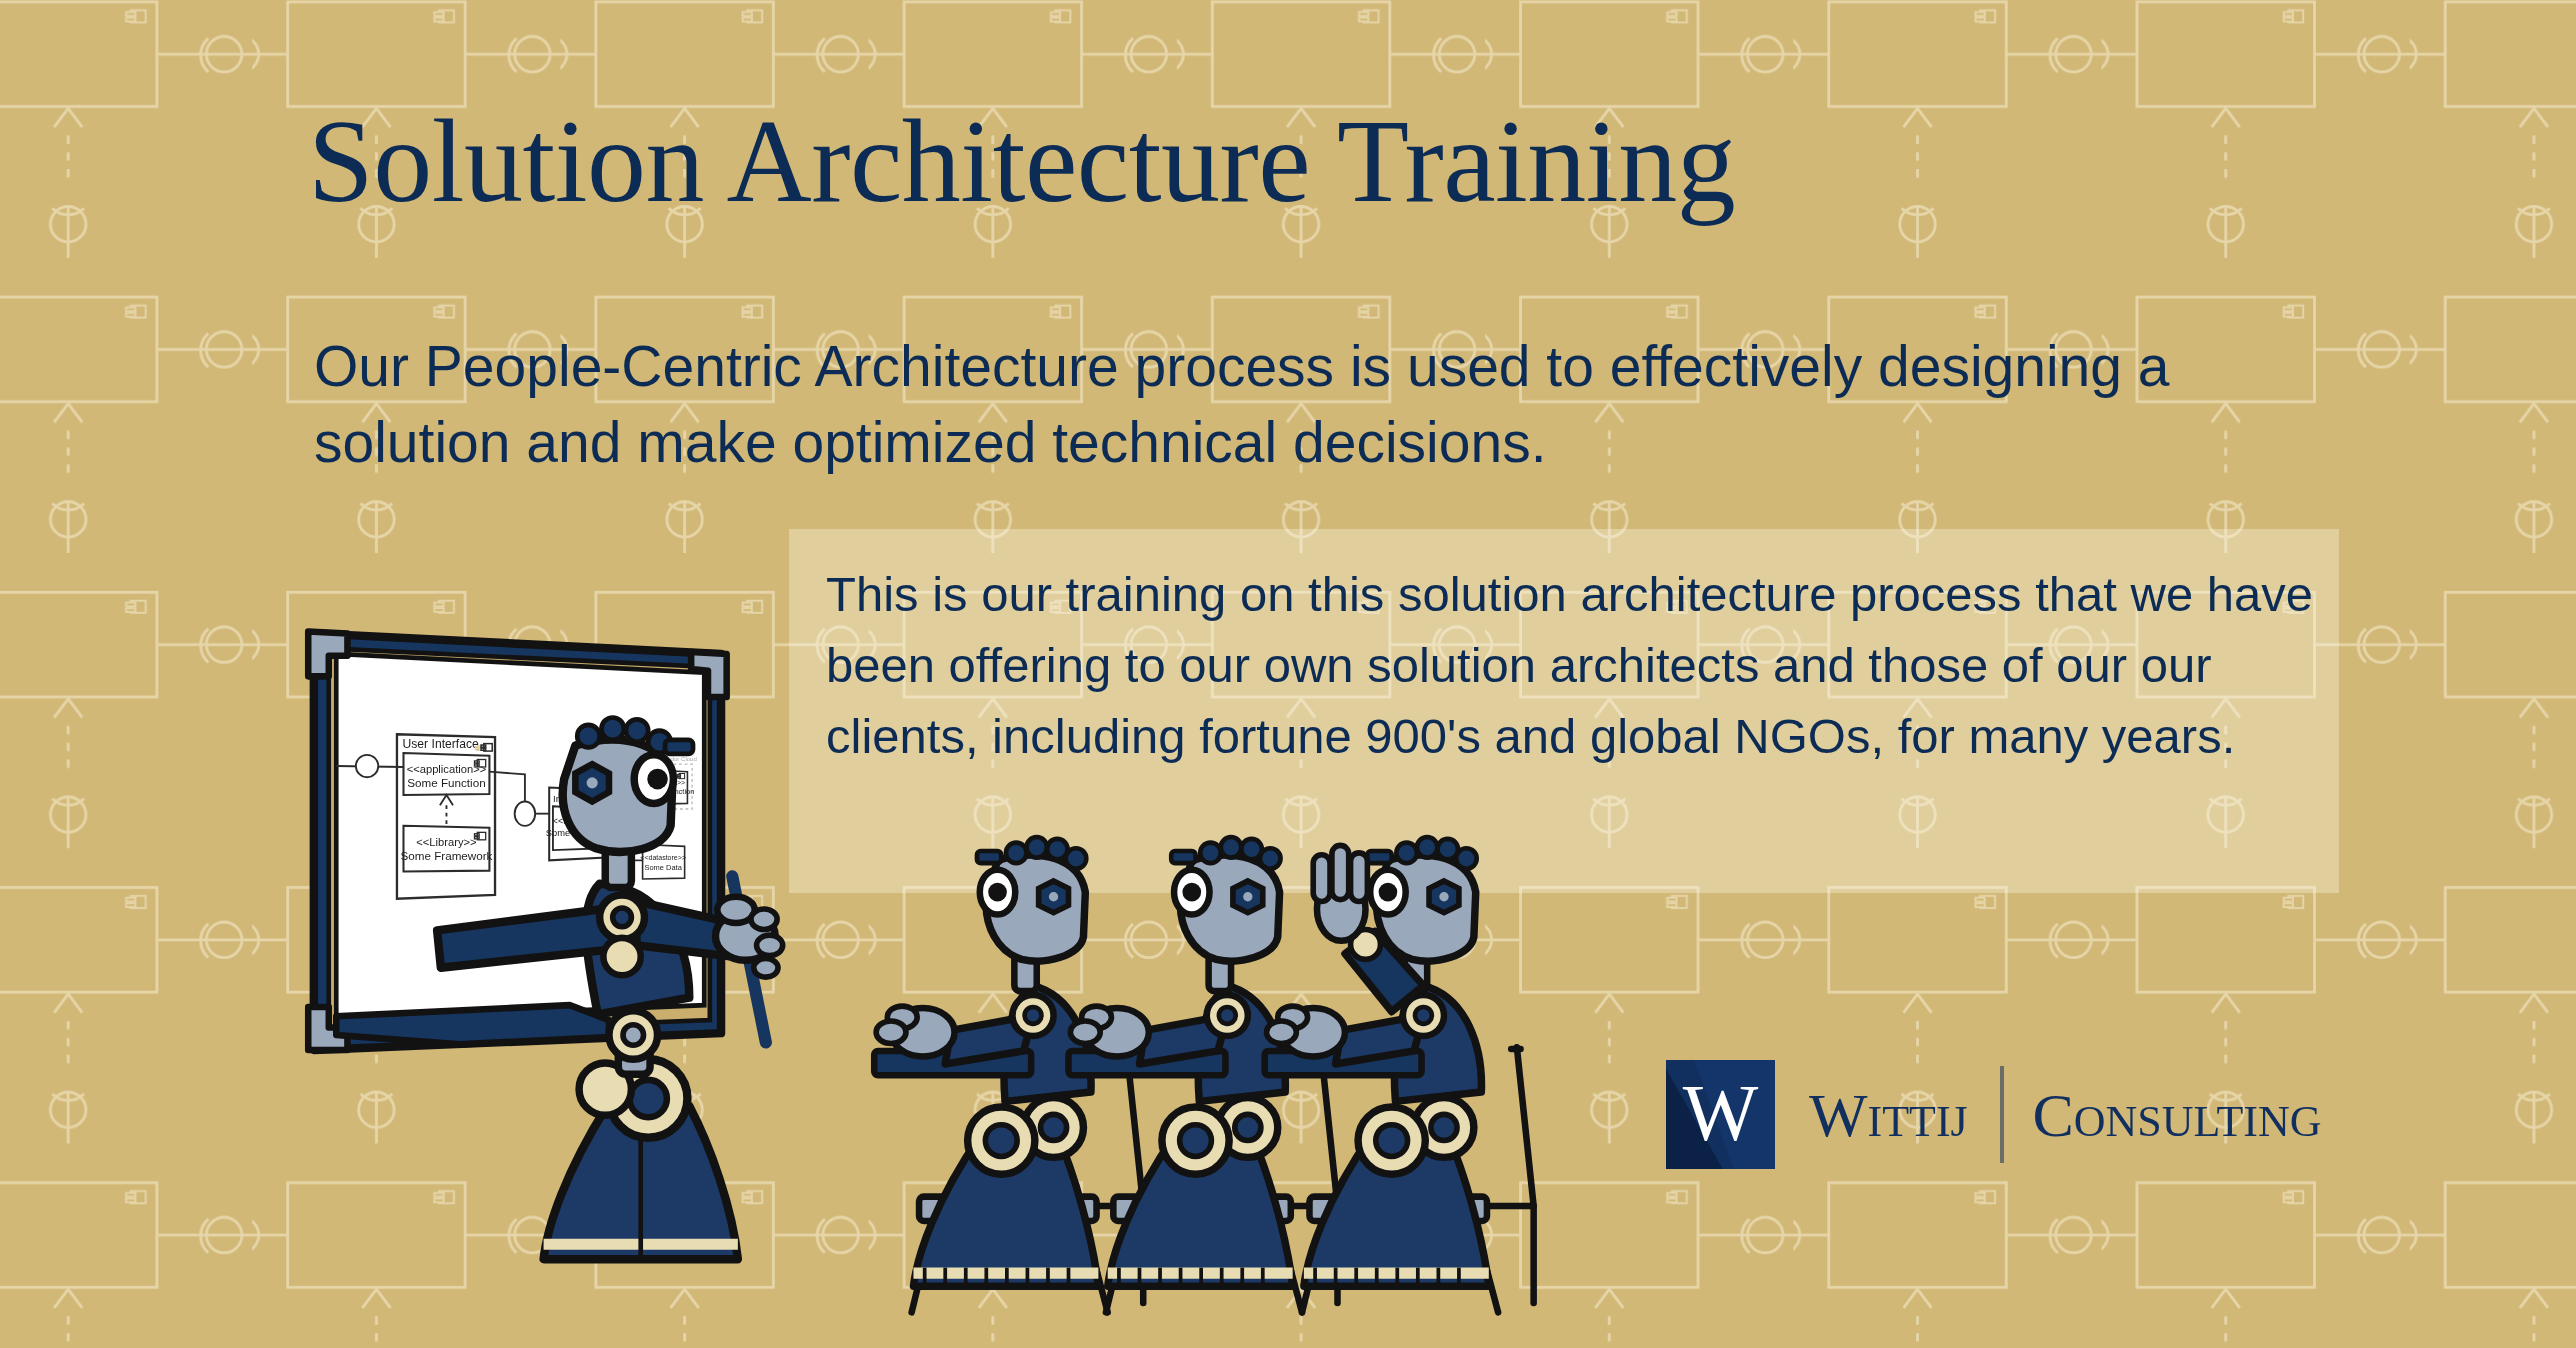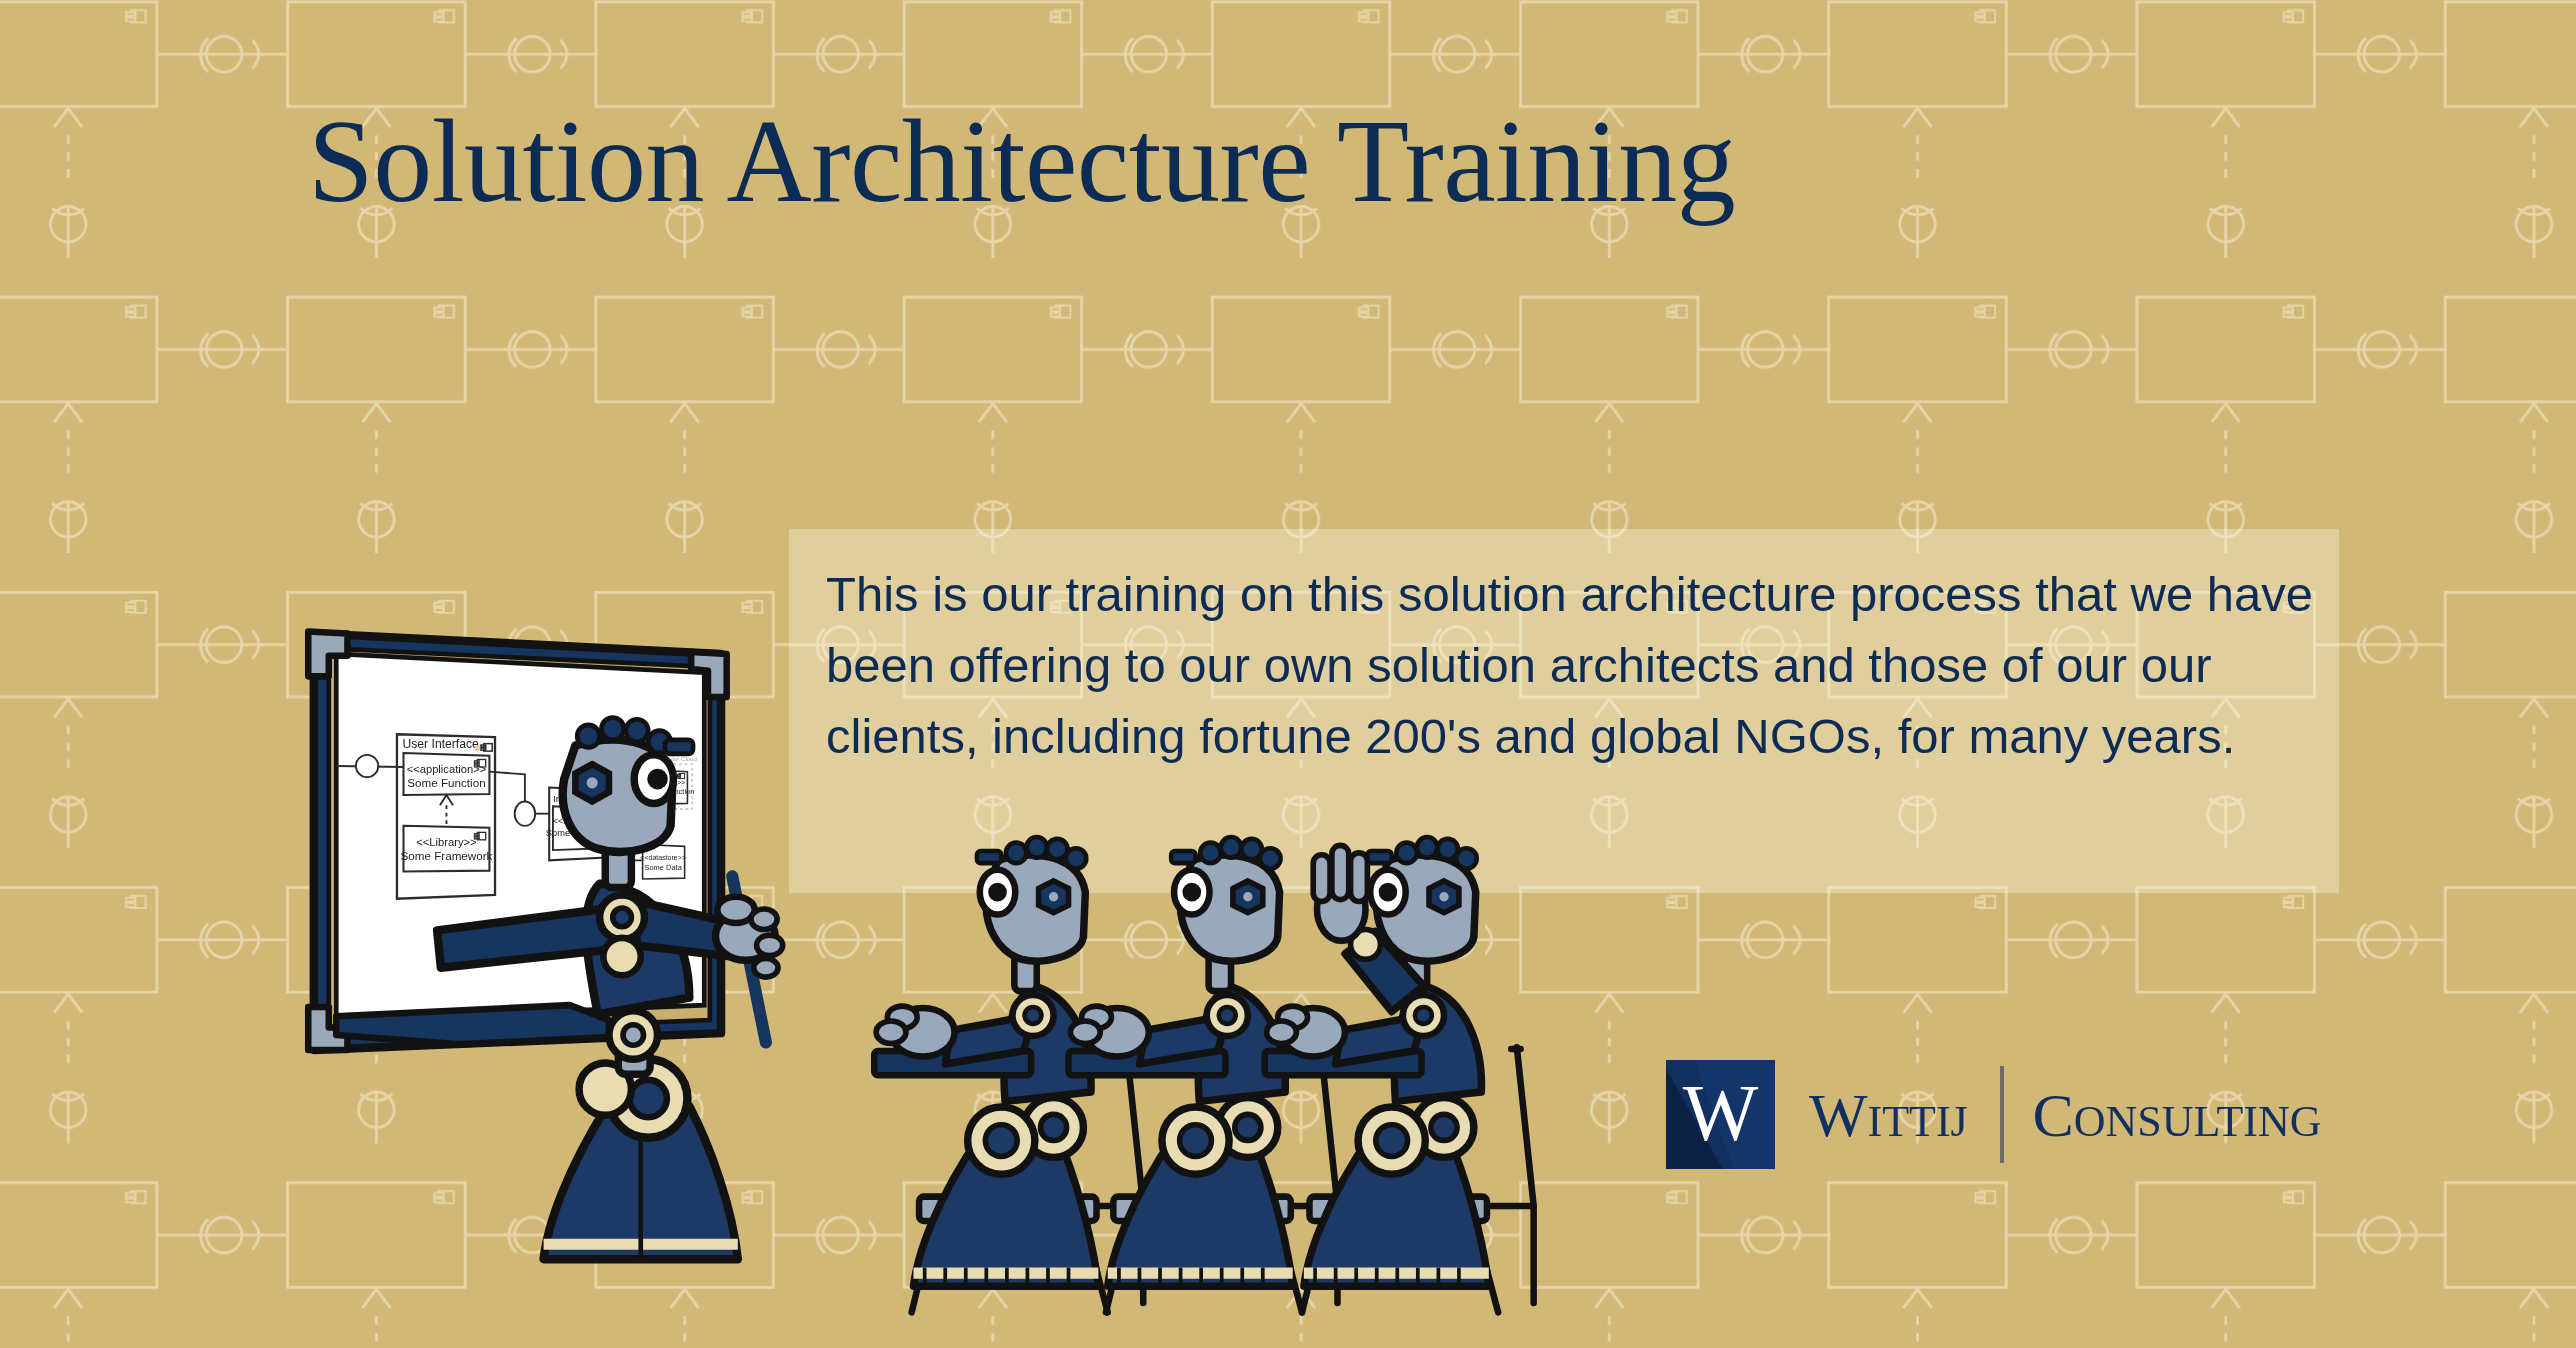"Our People-Centric Architecture process" div { html: none -> <div>Our People-Centric Architecture process is used to effectively designing a solution and make optimized technical decisions.</div> }
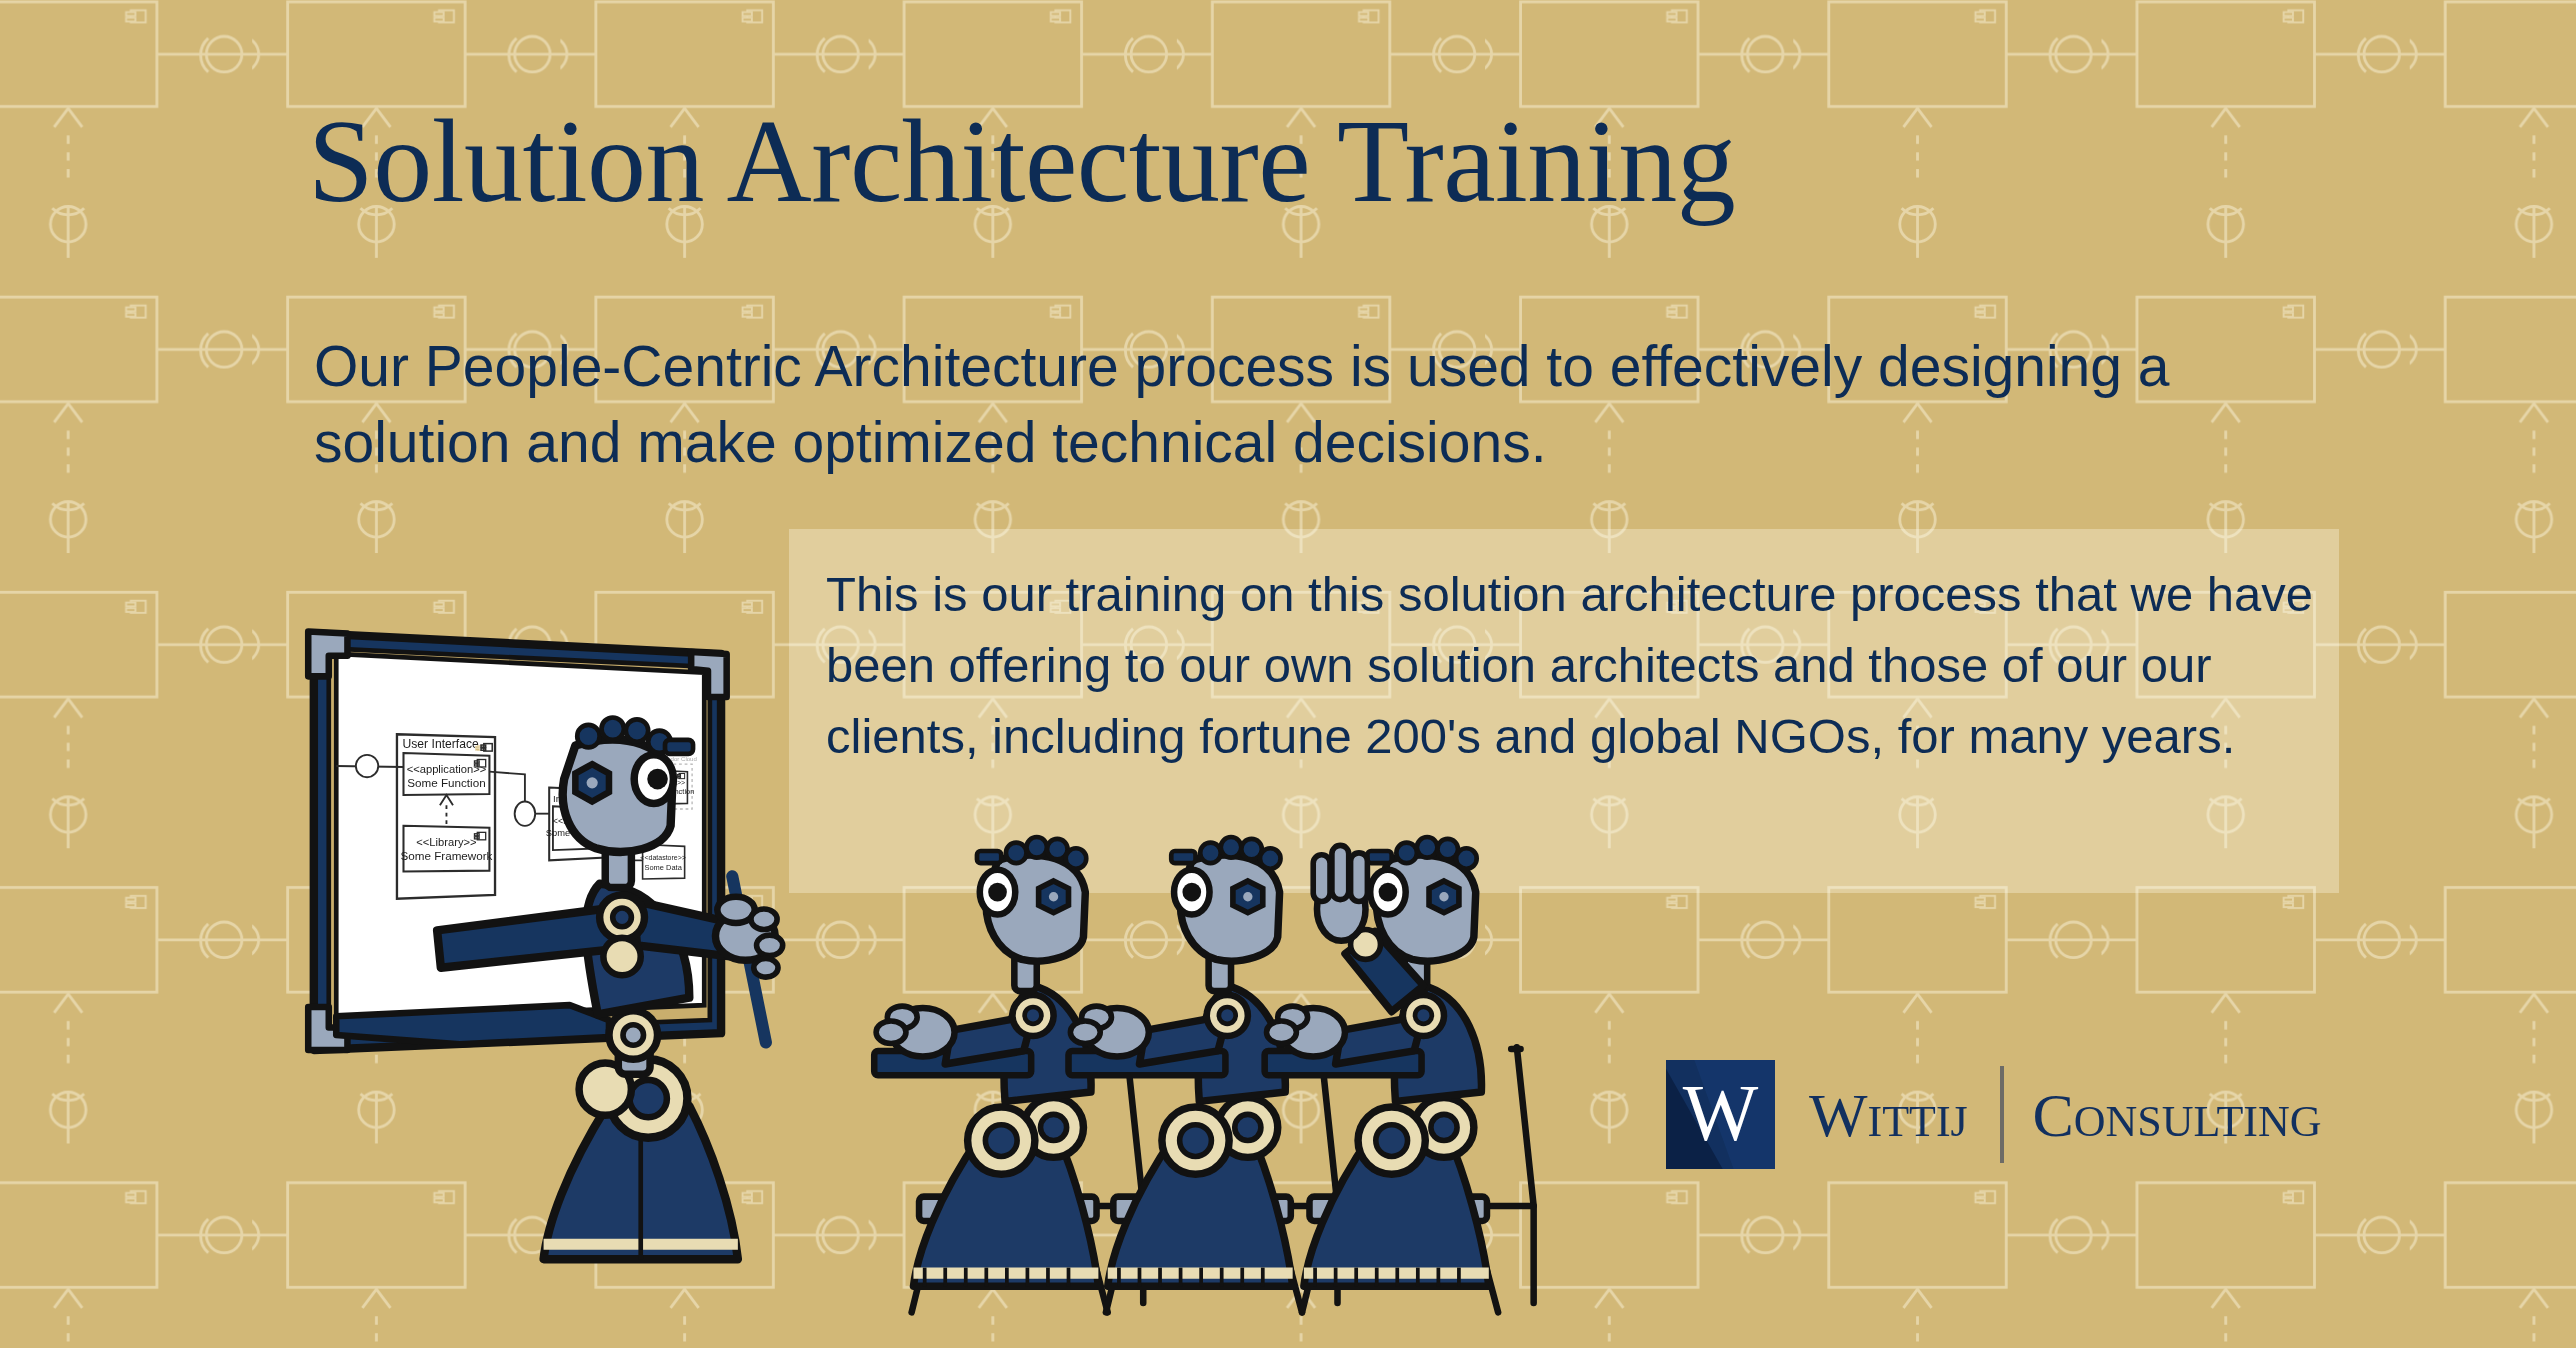"This is our training on" div { text: 200's -> 900's }
